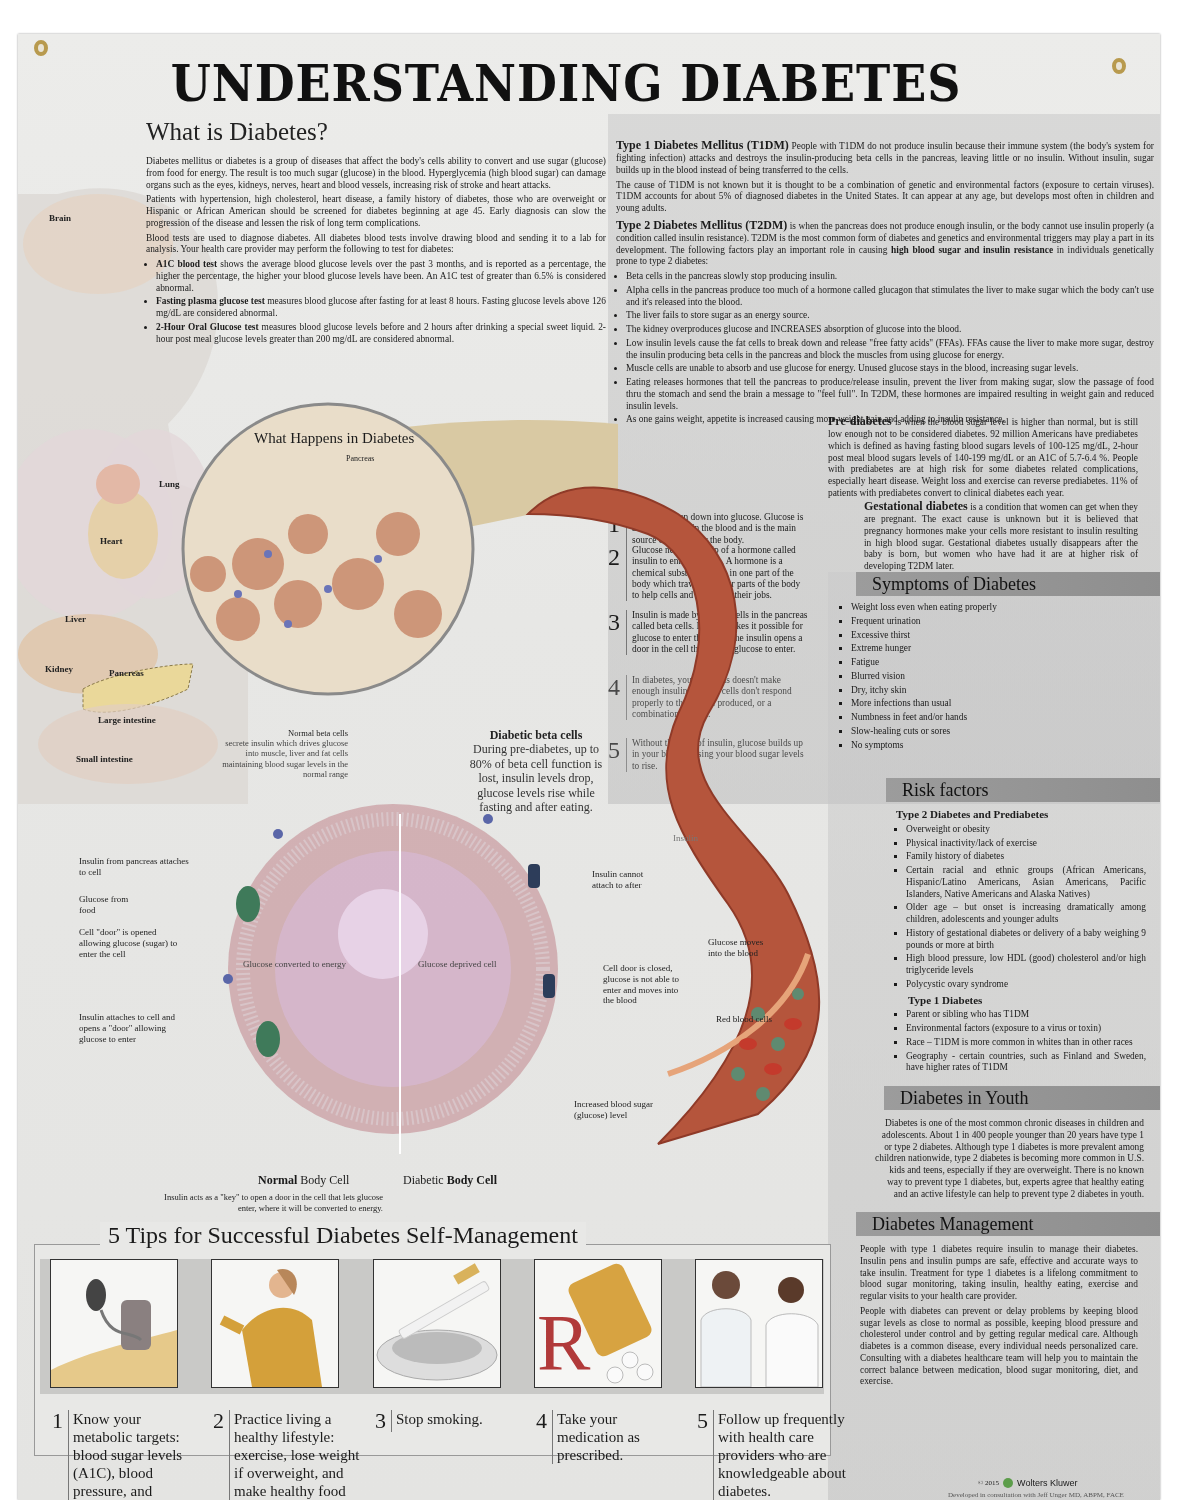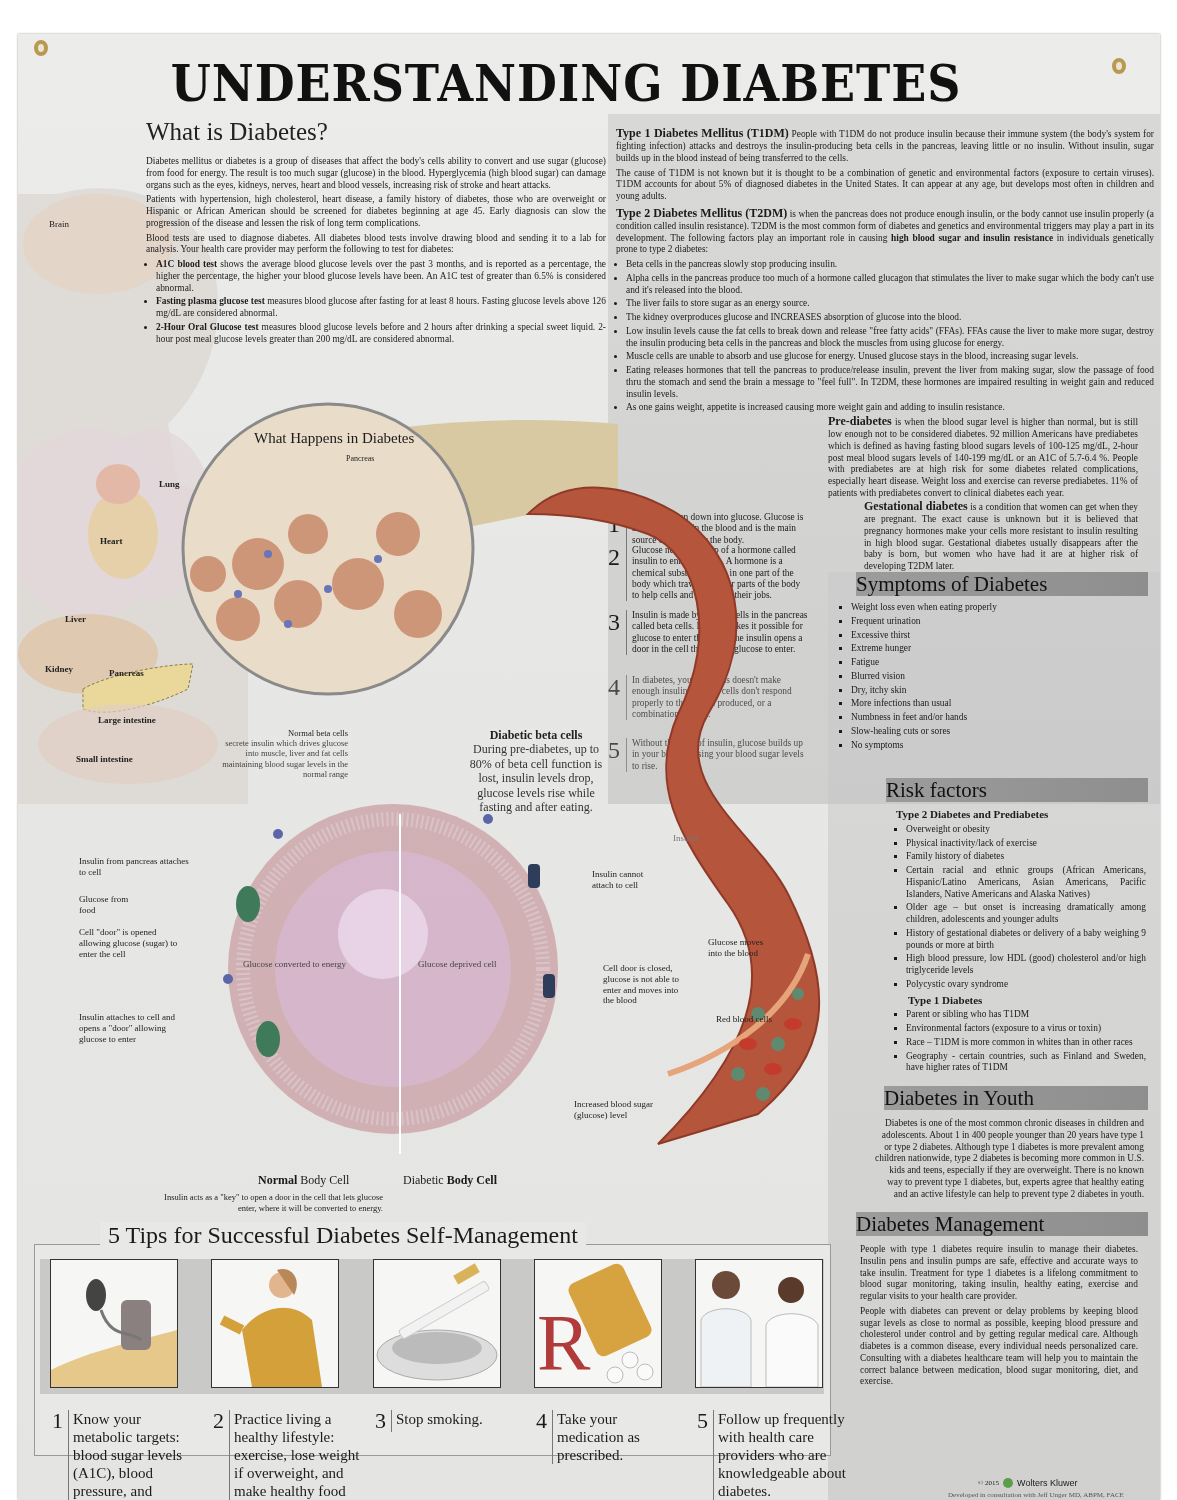"Type 1 Diabetes Mellitus (T1DM)" div.small { margin-top: 8px -> 20px }
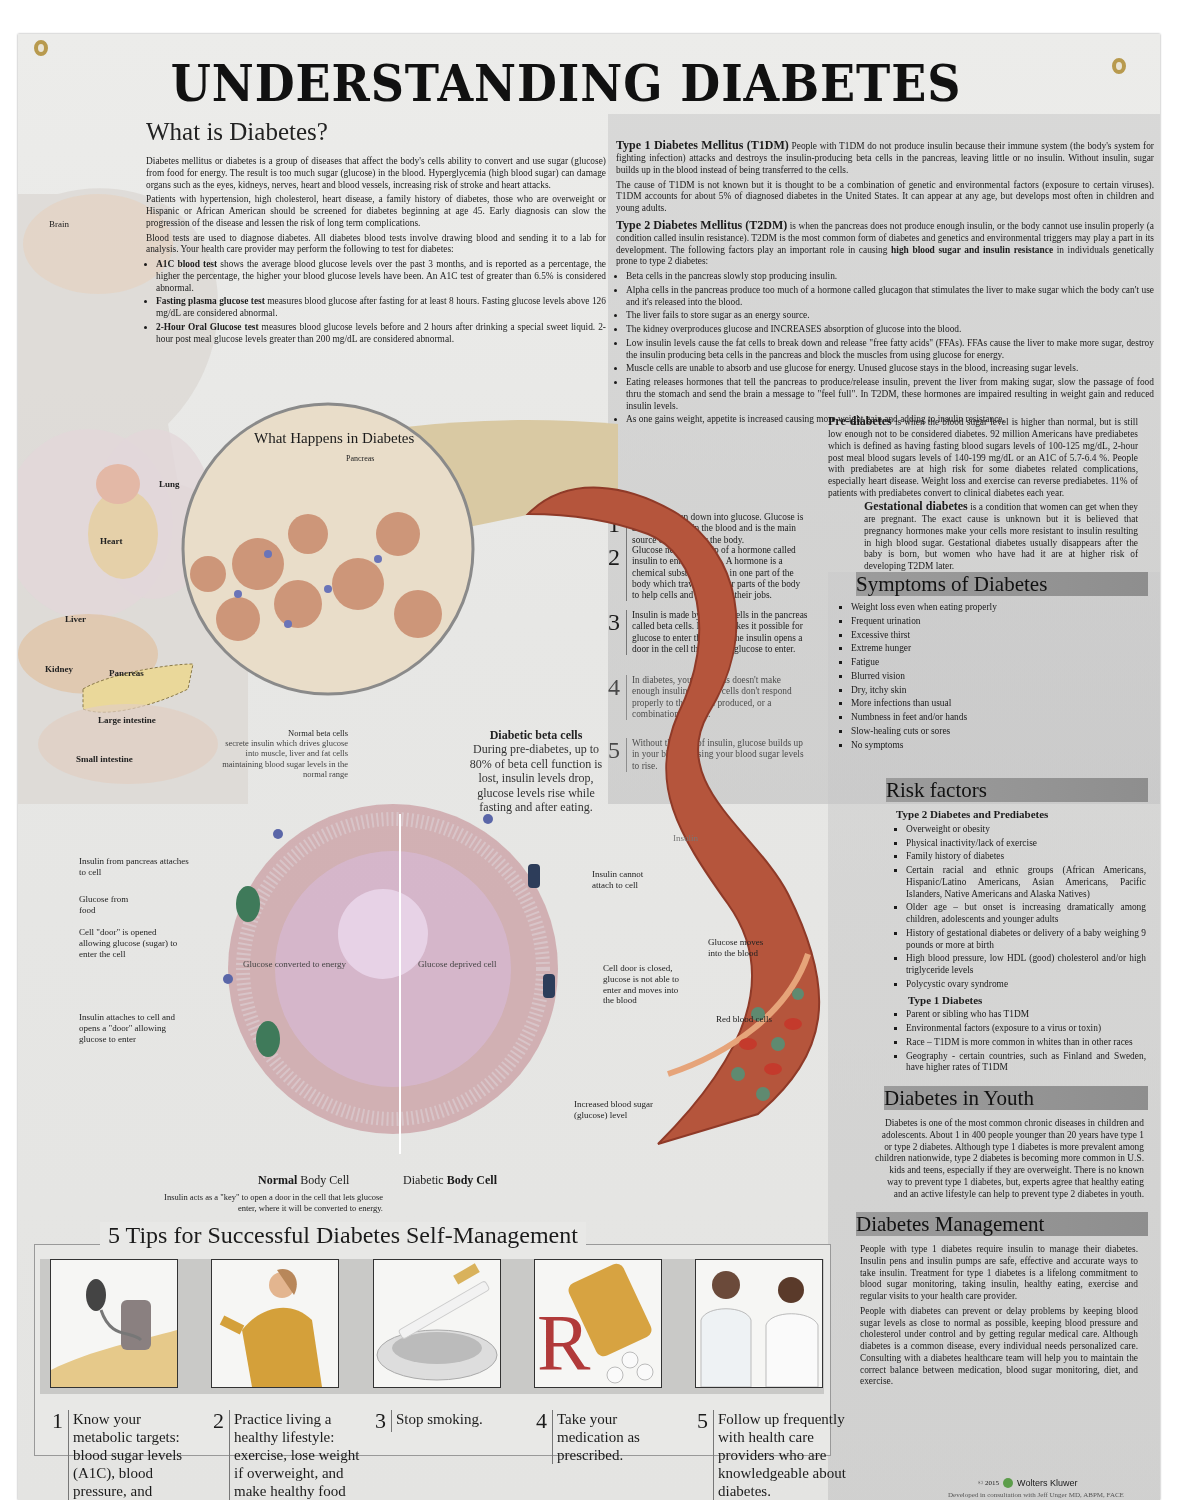"Brain" div.label { font-weight: normal -> bold; top: 185px -> 179px }
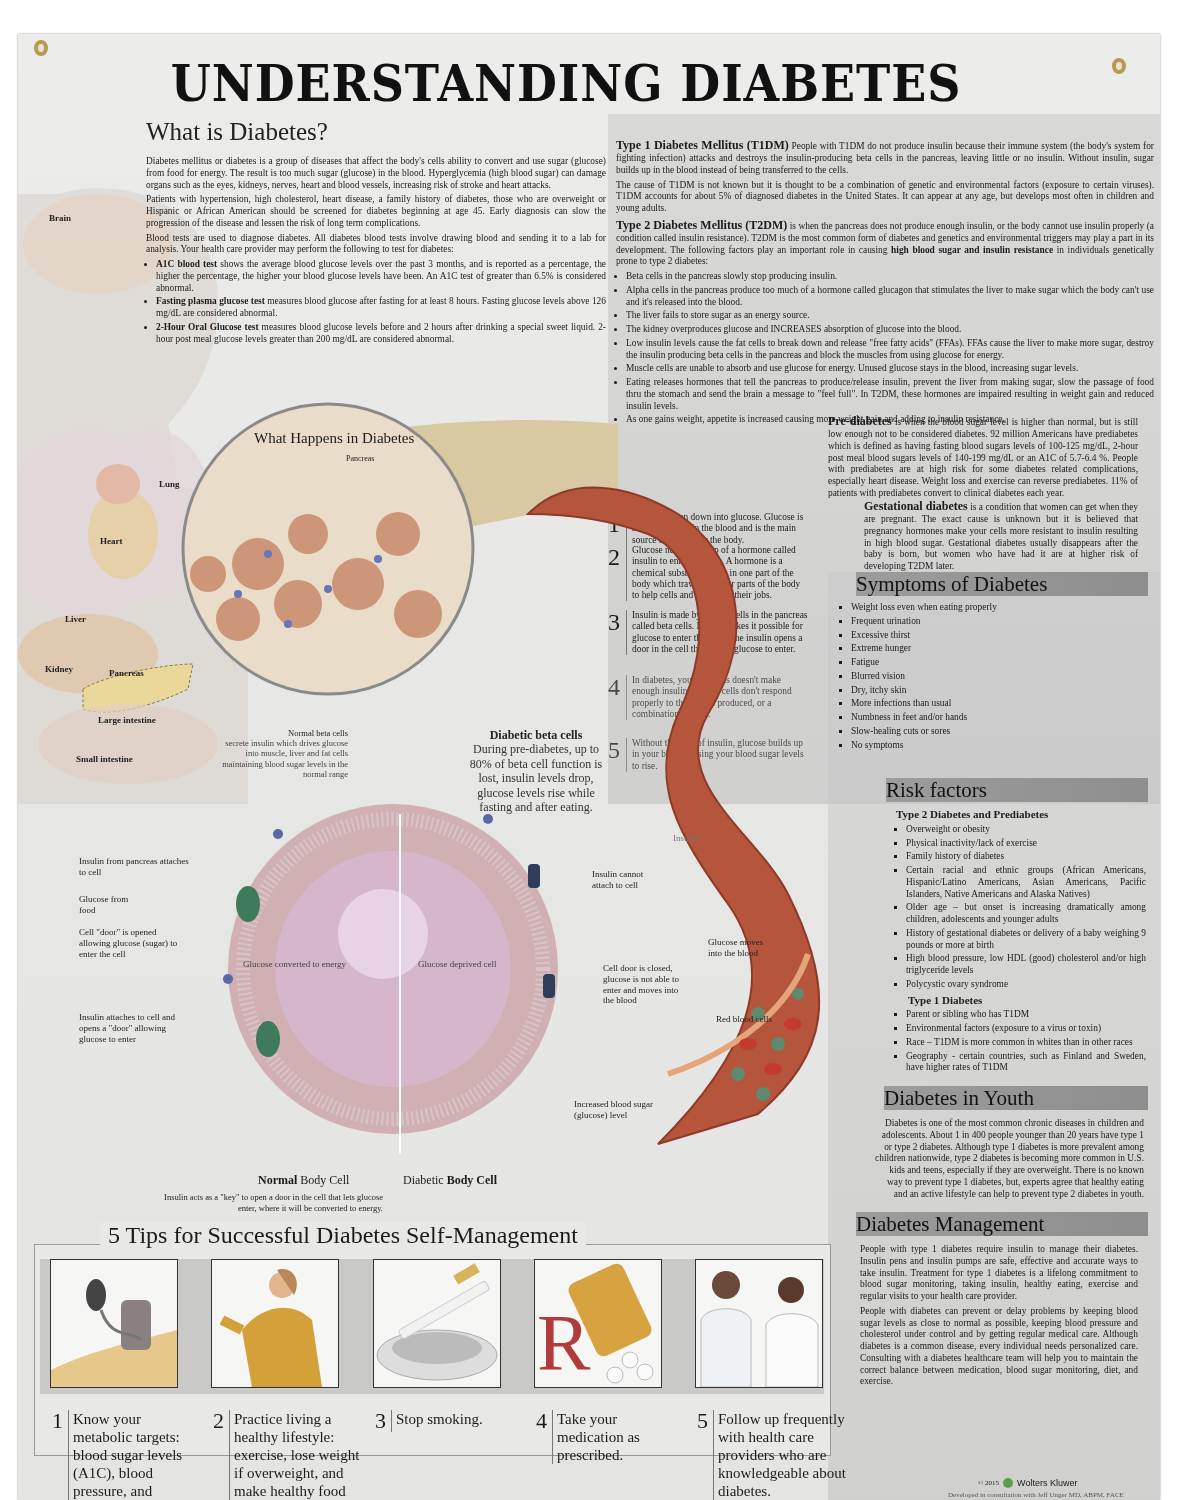"Symptoms of Diabetes" .band { font-size: 21px -> 18px; padding-left: 0 -> 16px }
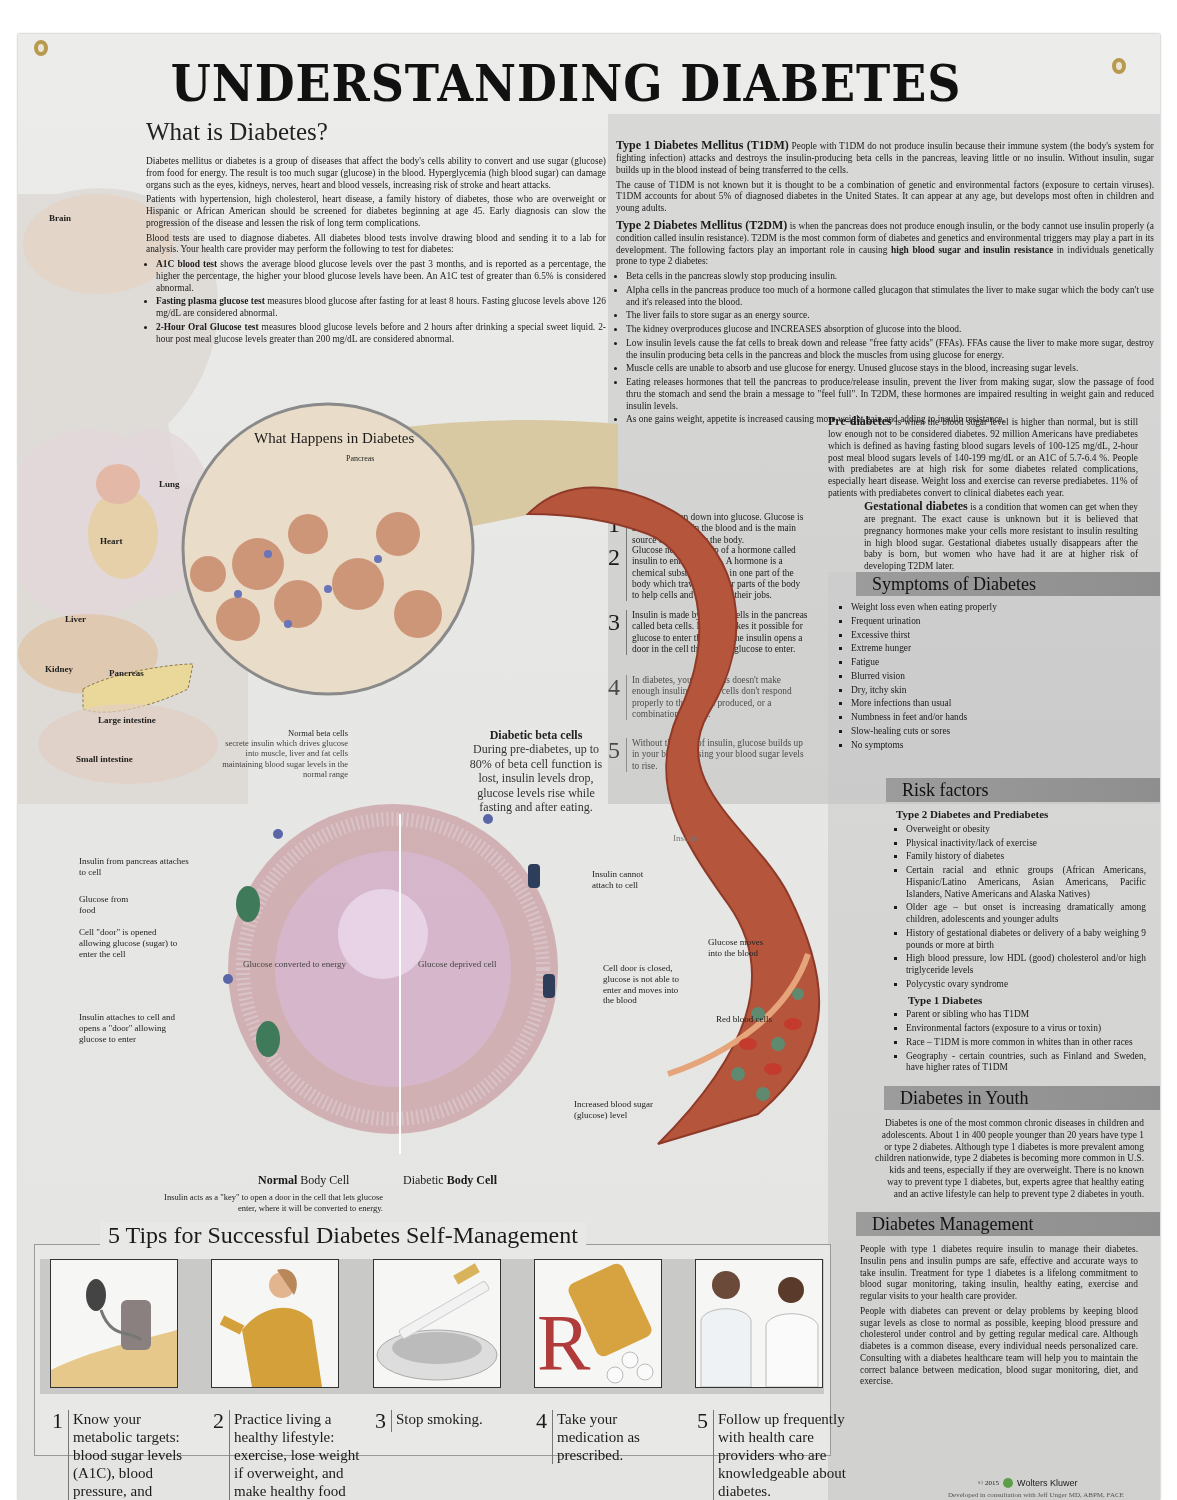"Insulin cannot attach to cell" div.label { text: cell -> after }
